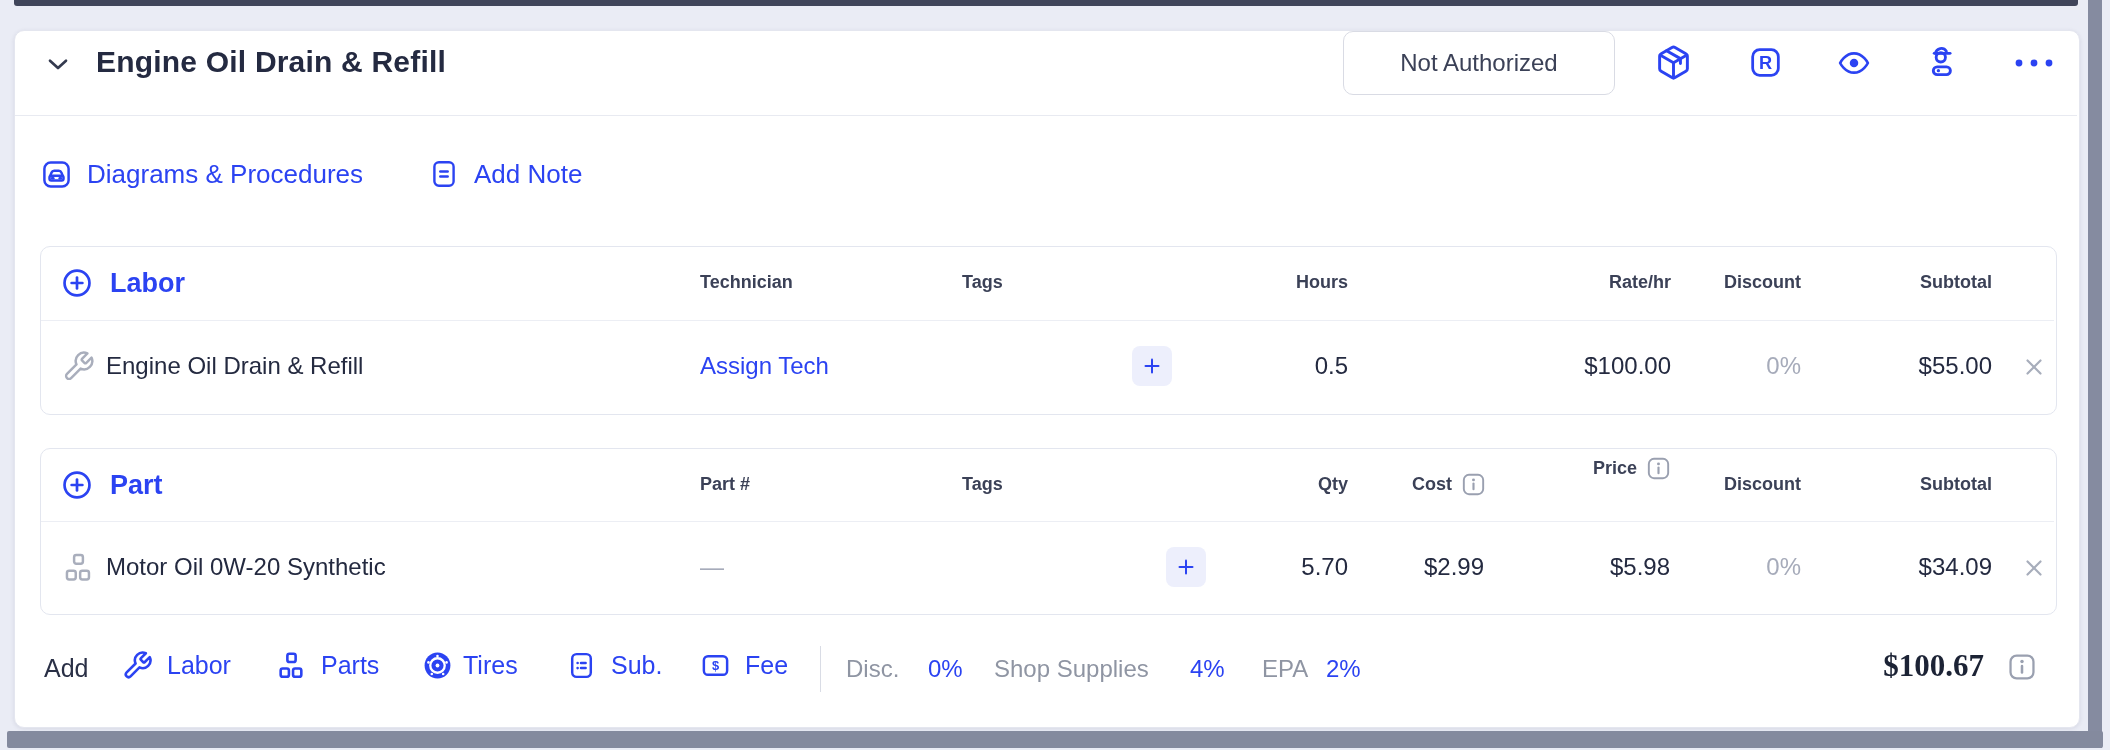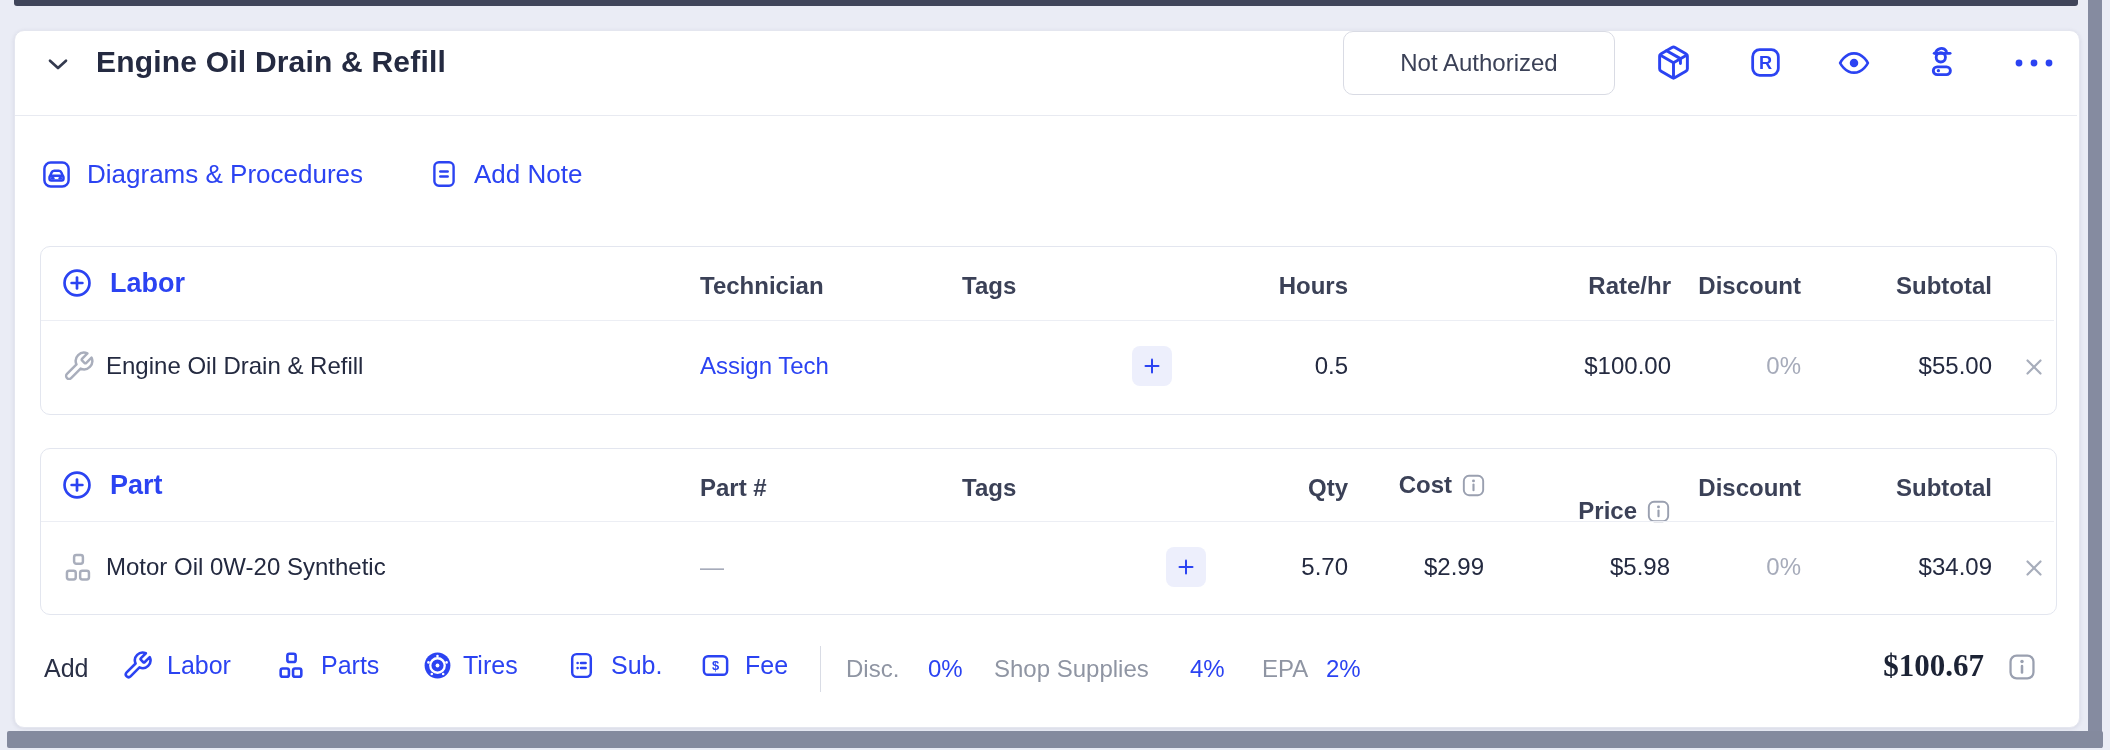"Technician" .hdr-lbl { font-size: 24px -> 18px }
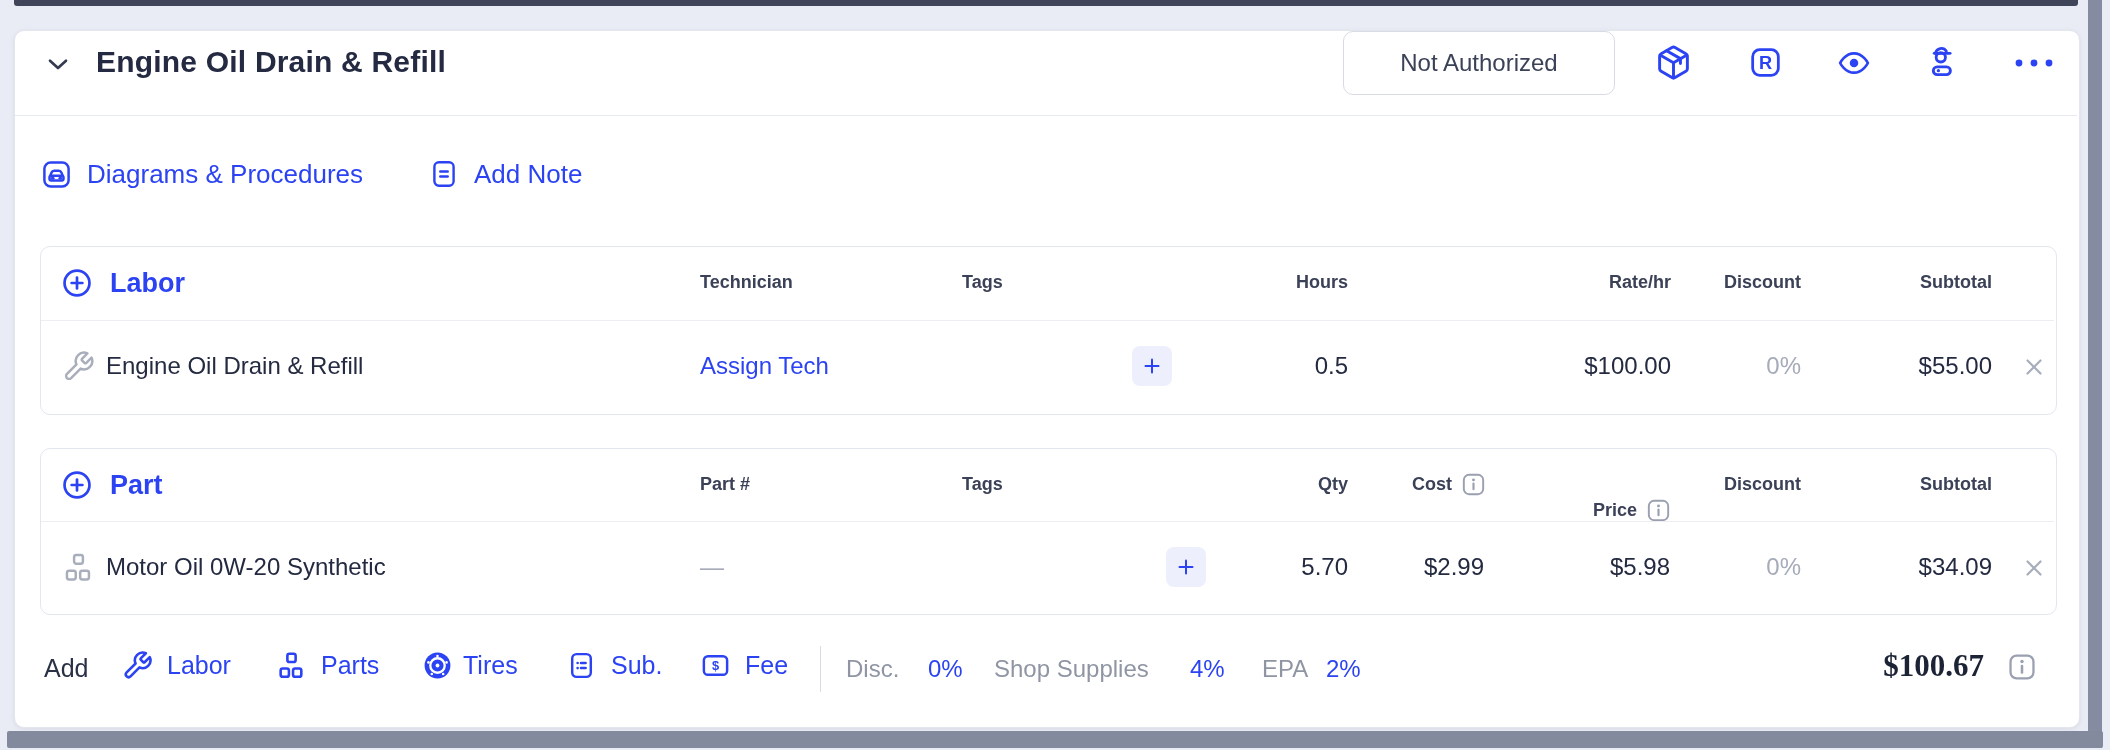"Price" div.abs { top: 497px -> 455px }
